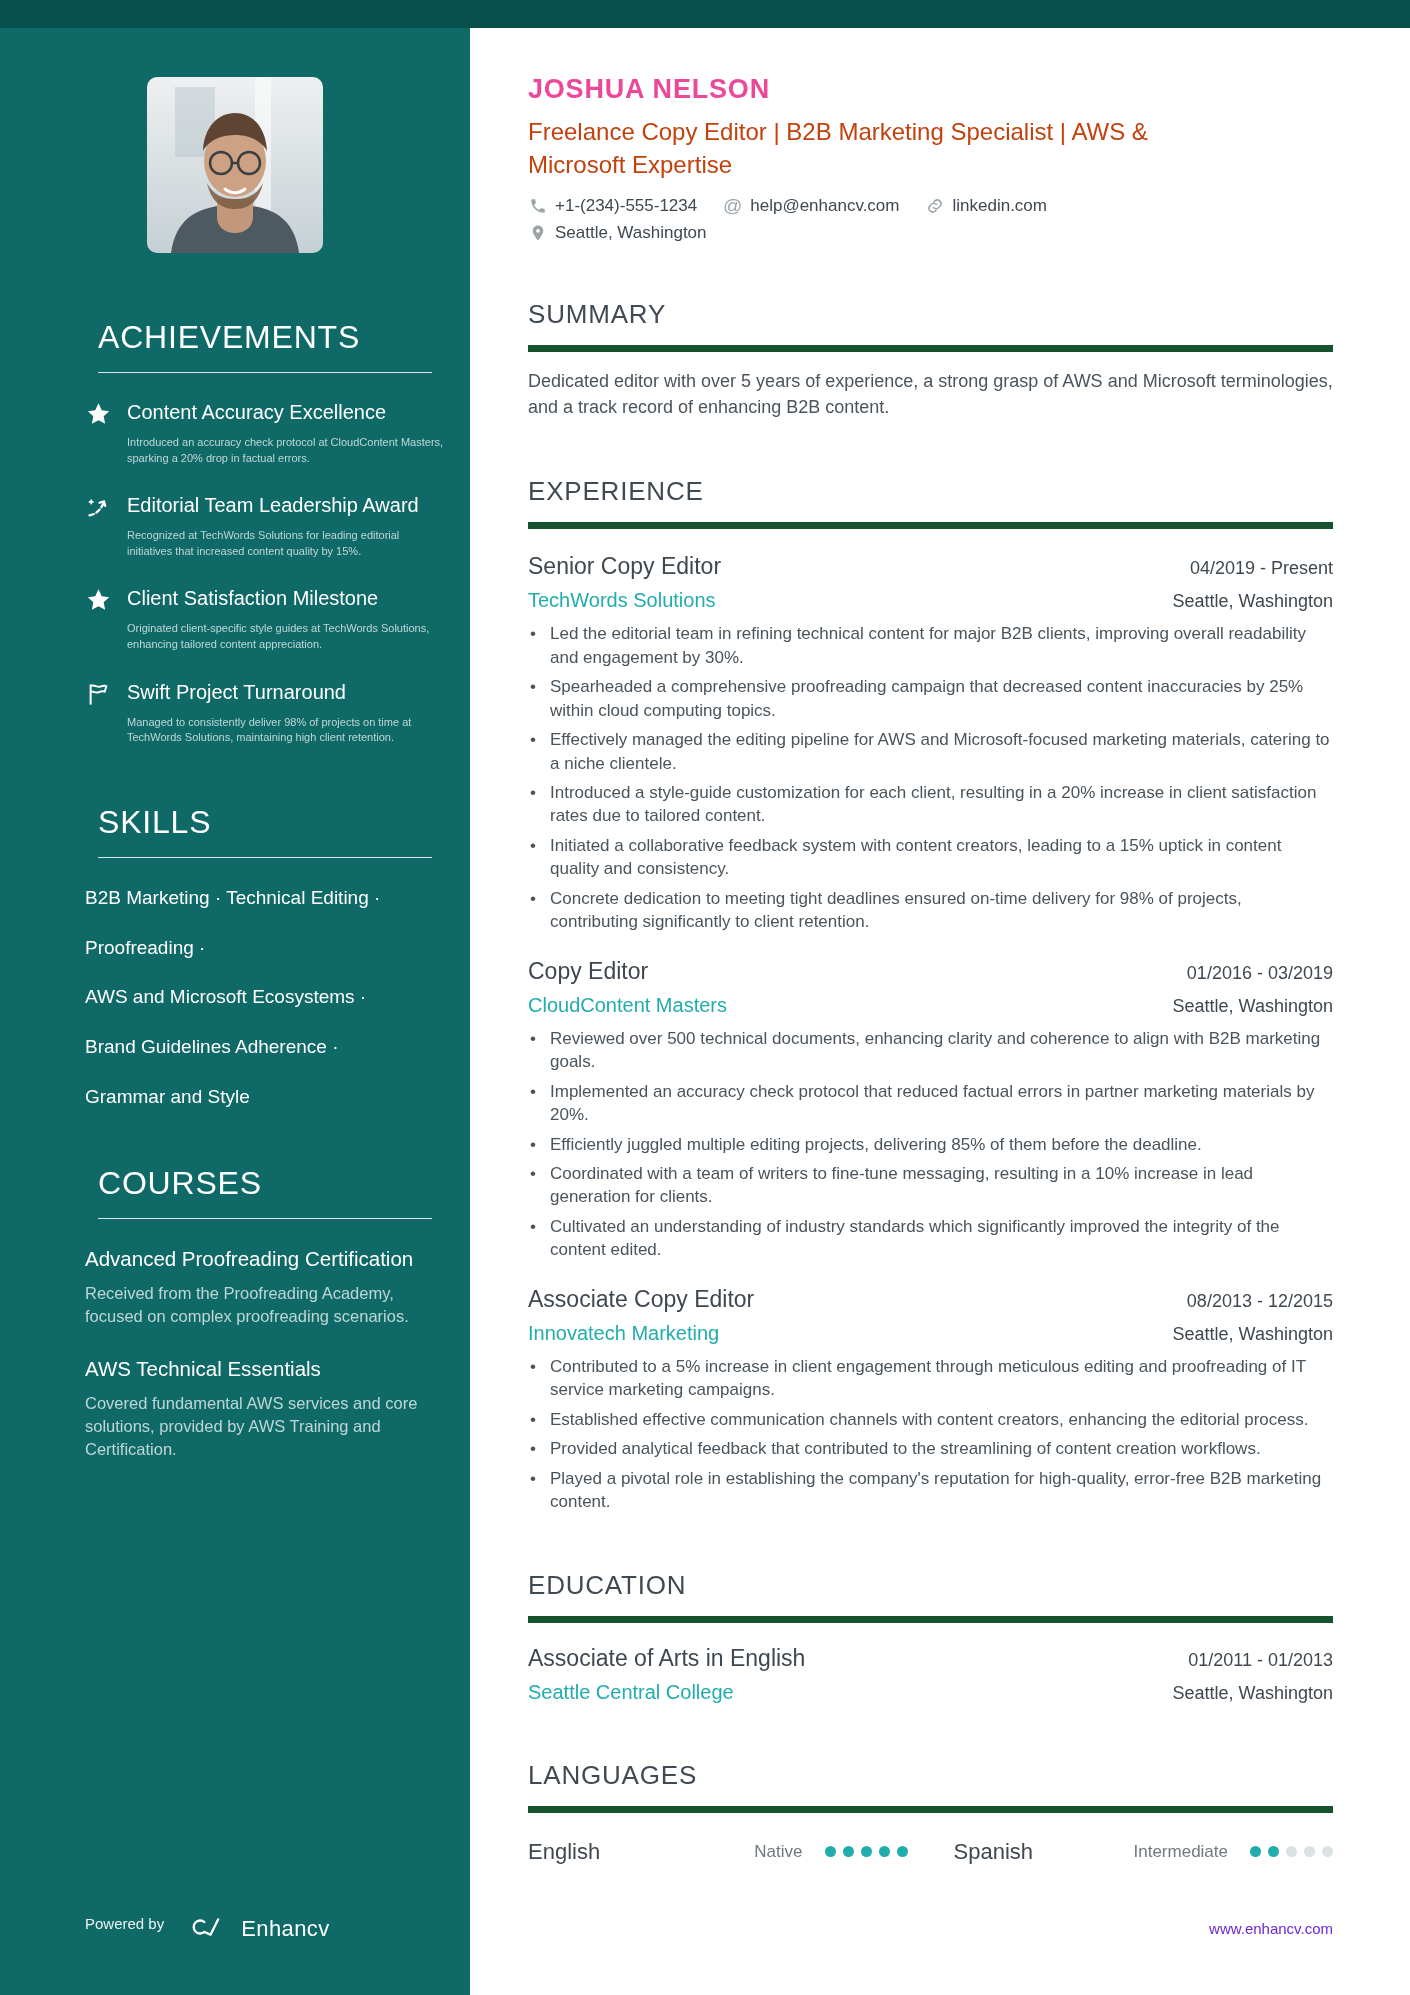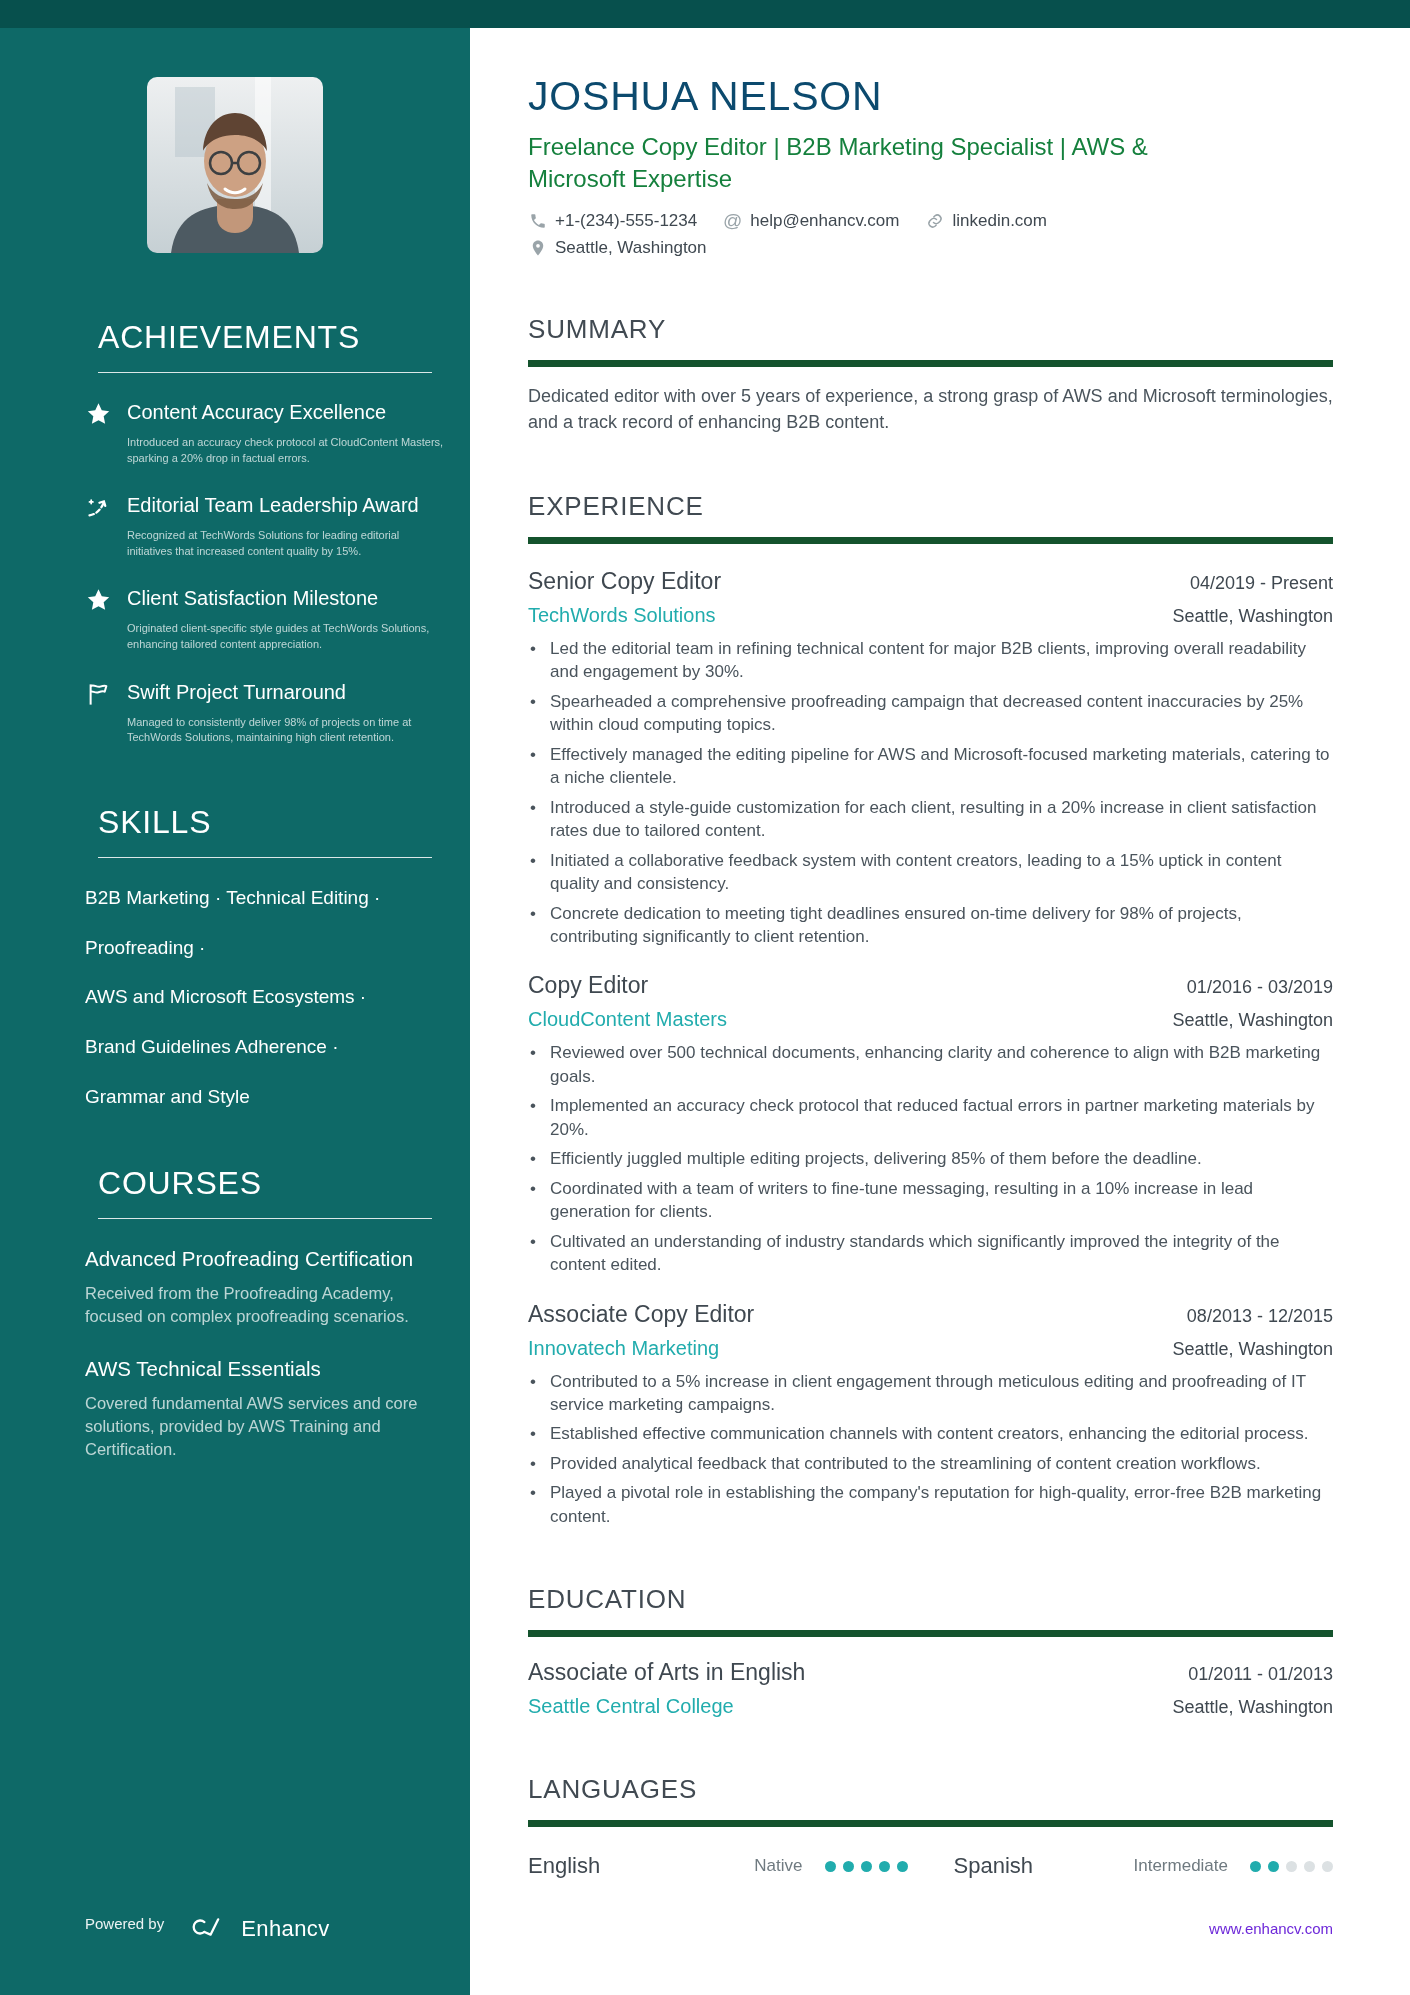"JOSHUA NELSON" .name { color: #0c4a6e -> #ec4899; font-size: 41px -> 27px; font-weight: 400 -> 700 }
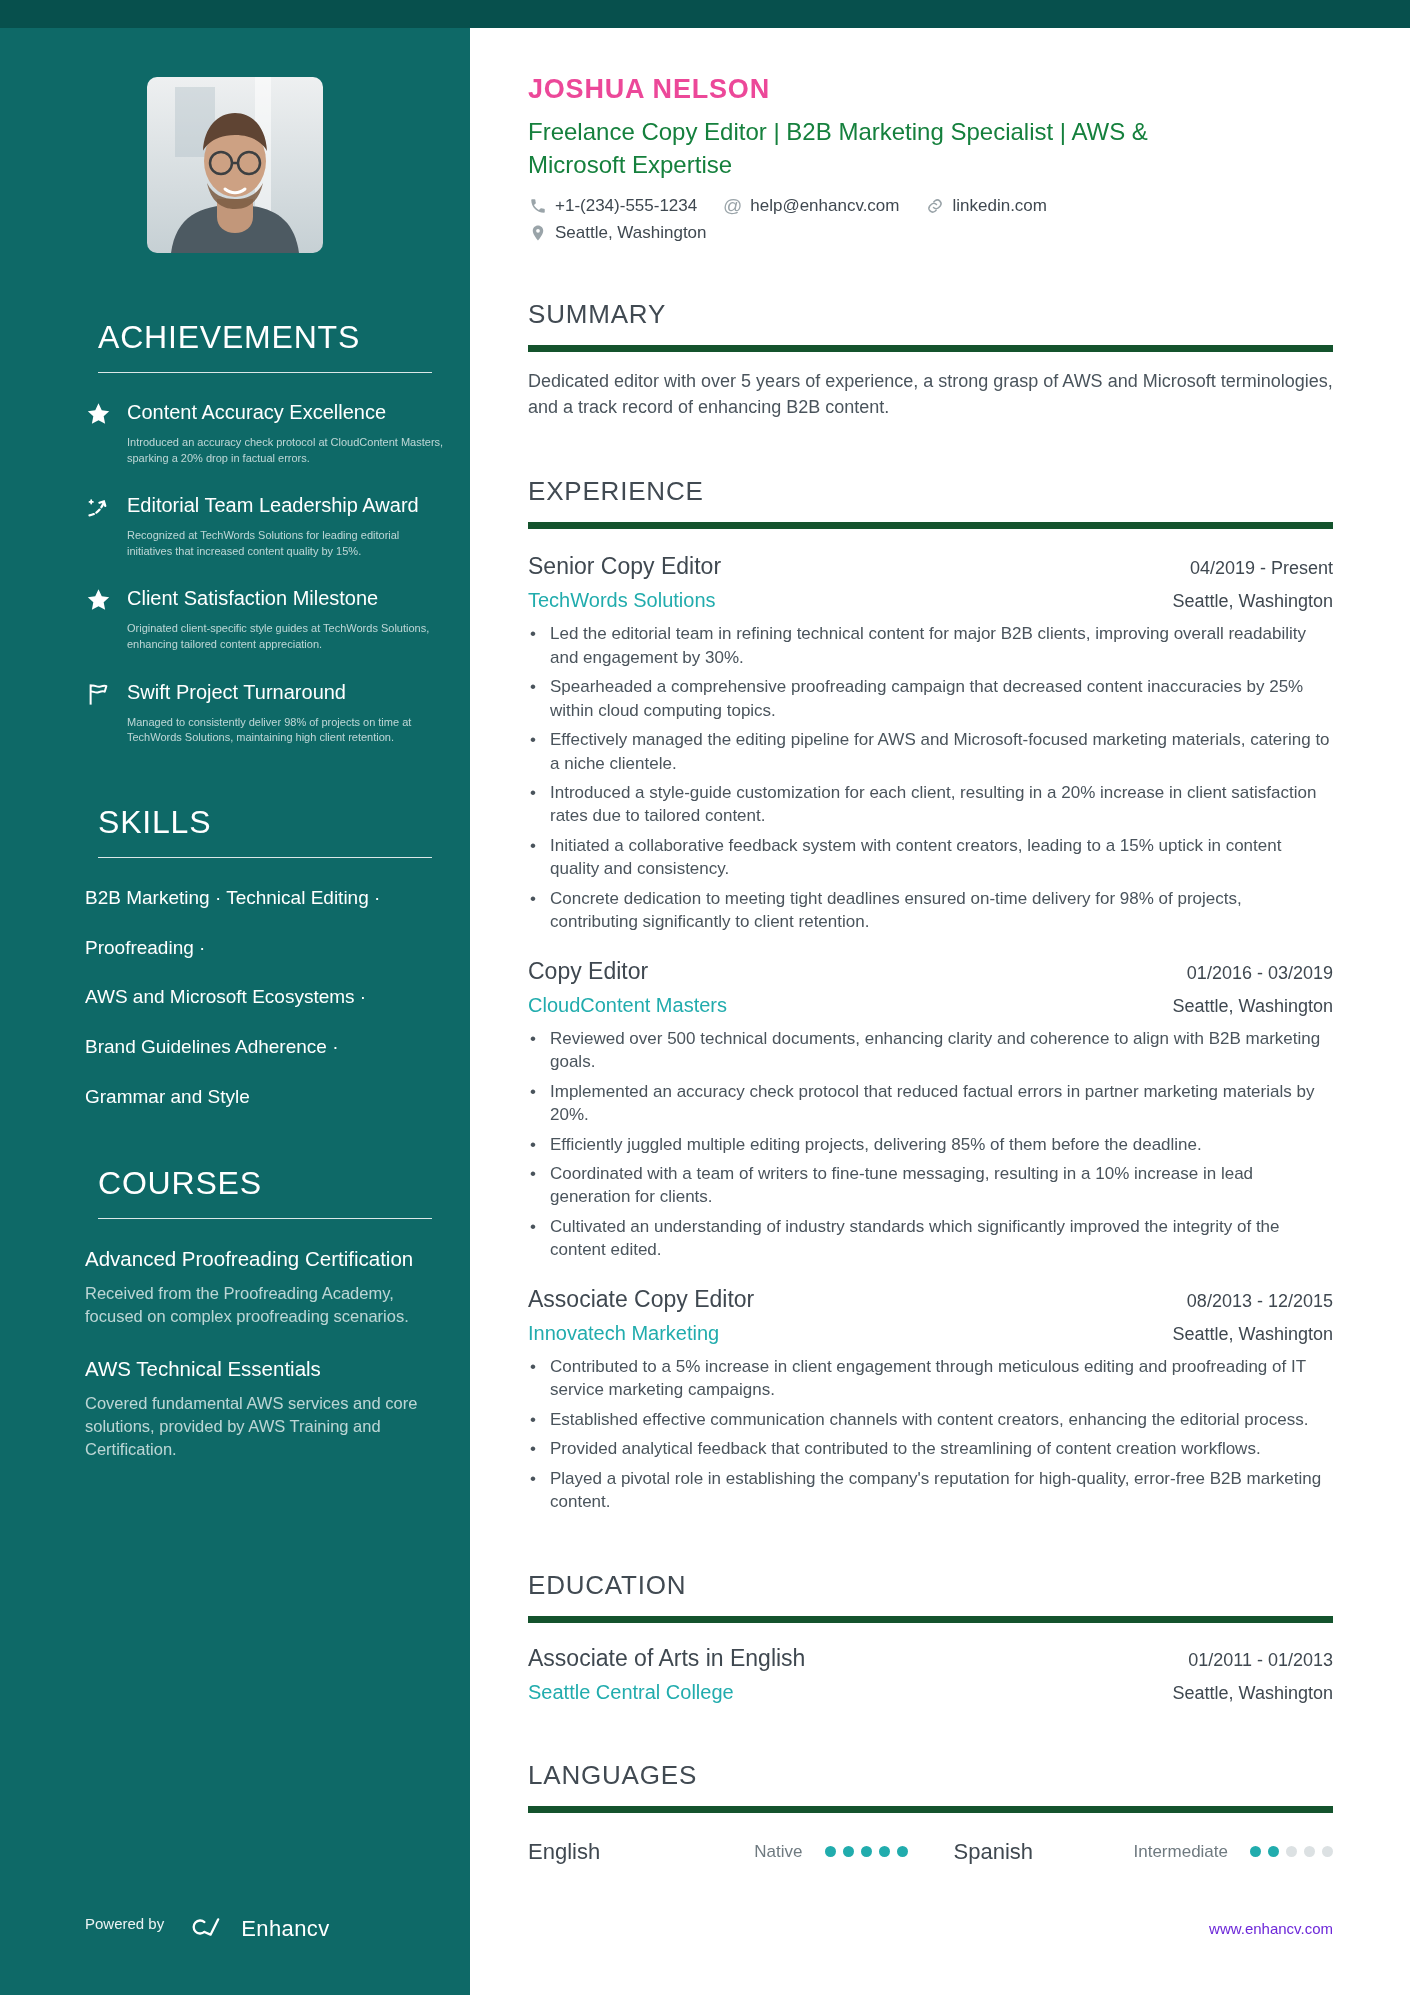"Freelance Copy Editor | B2B" .job-headline { color: #15803d -> #c2410c }
